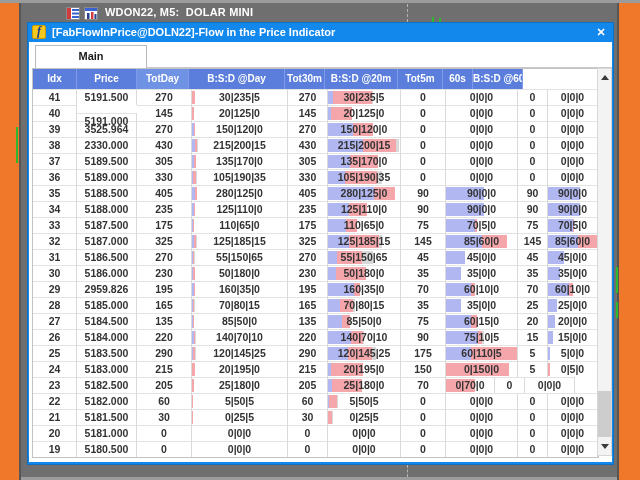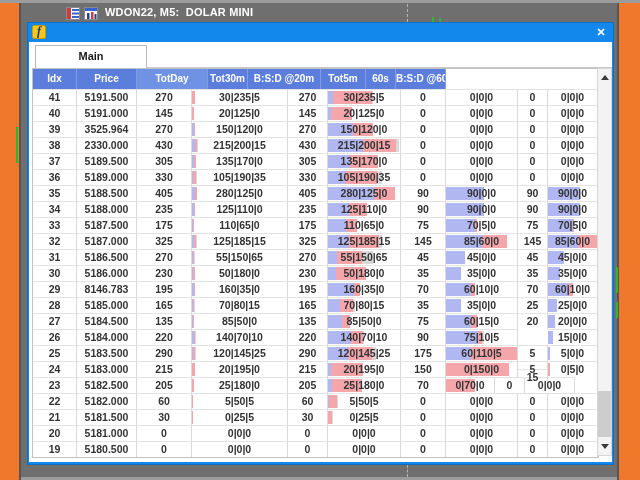"[FabFlowInPrice@DOLN22]-Flow in the" span.mt-title { html: none -> <span>[FabFlowInPrice@DOLN22]-Flow in the Price Indicator</span> }
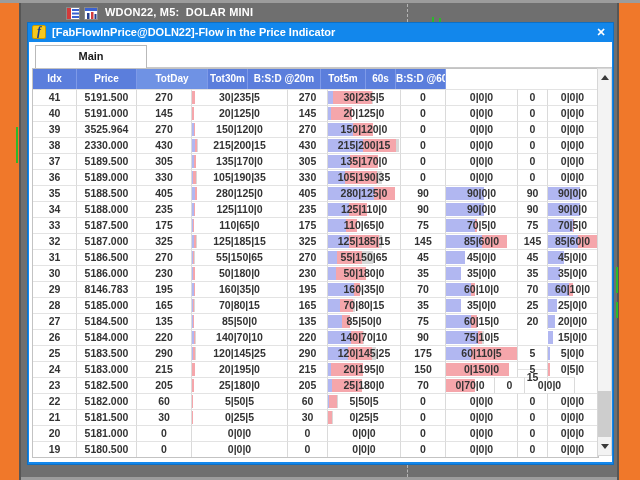"TotDay" div.hcell { width: 71px -> 52px }
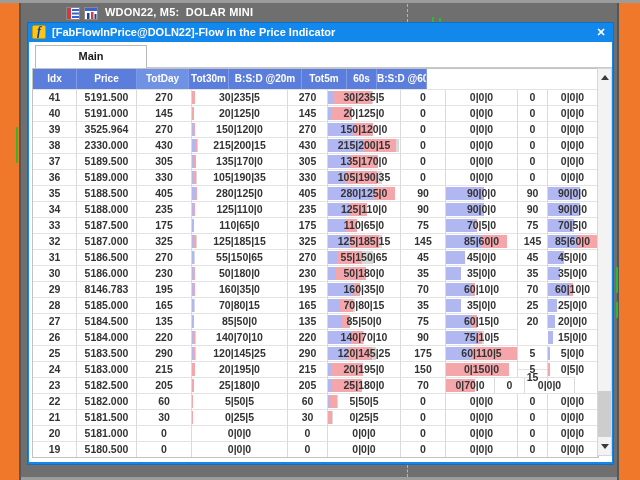"B:S:D @Day" div.hcell { html: none -> <div>B:S:D @Day</div> }
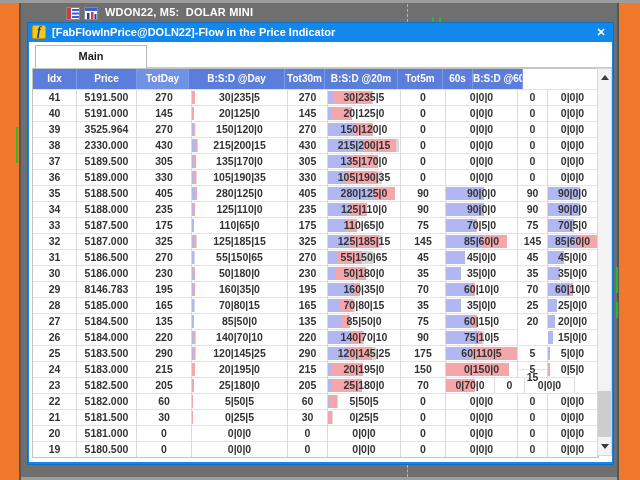"5191.000" div.bcell { margin-top: none -> 8px }
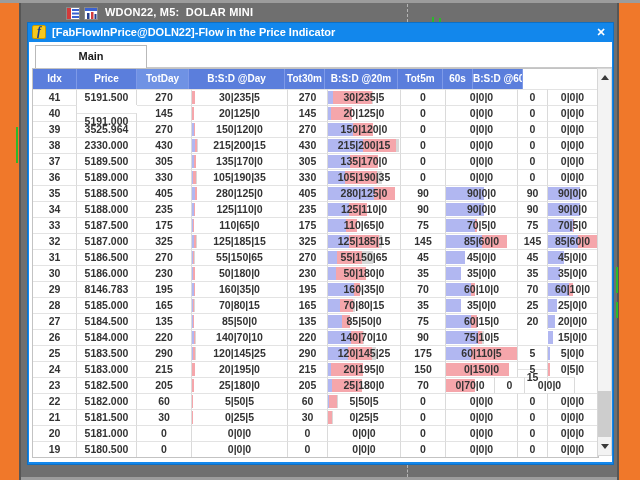"8146.783" span.txt { text: 8146.783 -> 2959.826 }
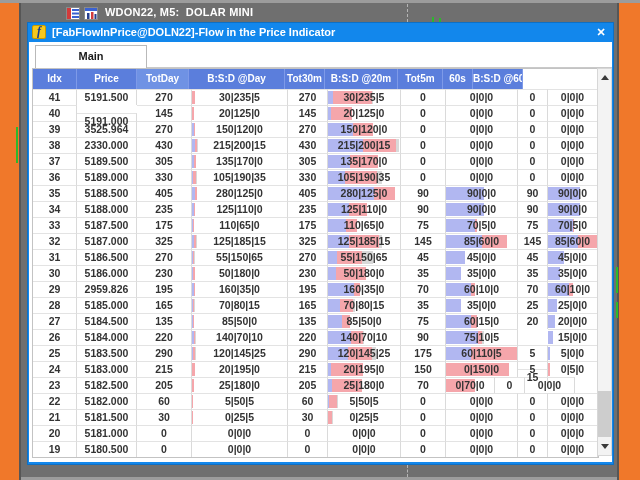"15" div.bcell { margin-top: 40px -> none }
